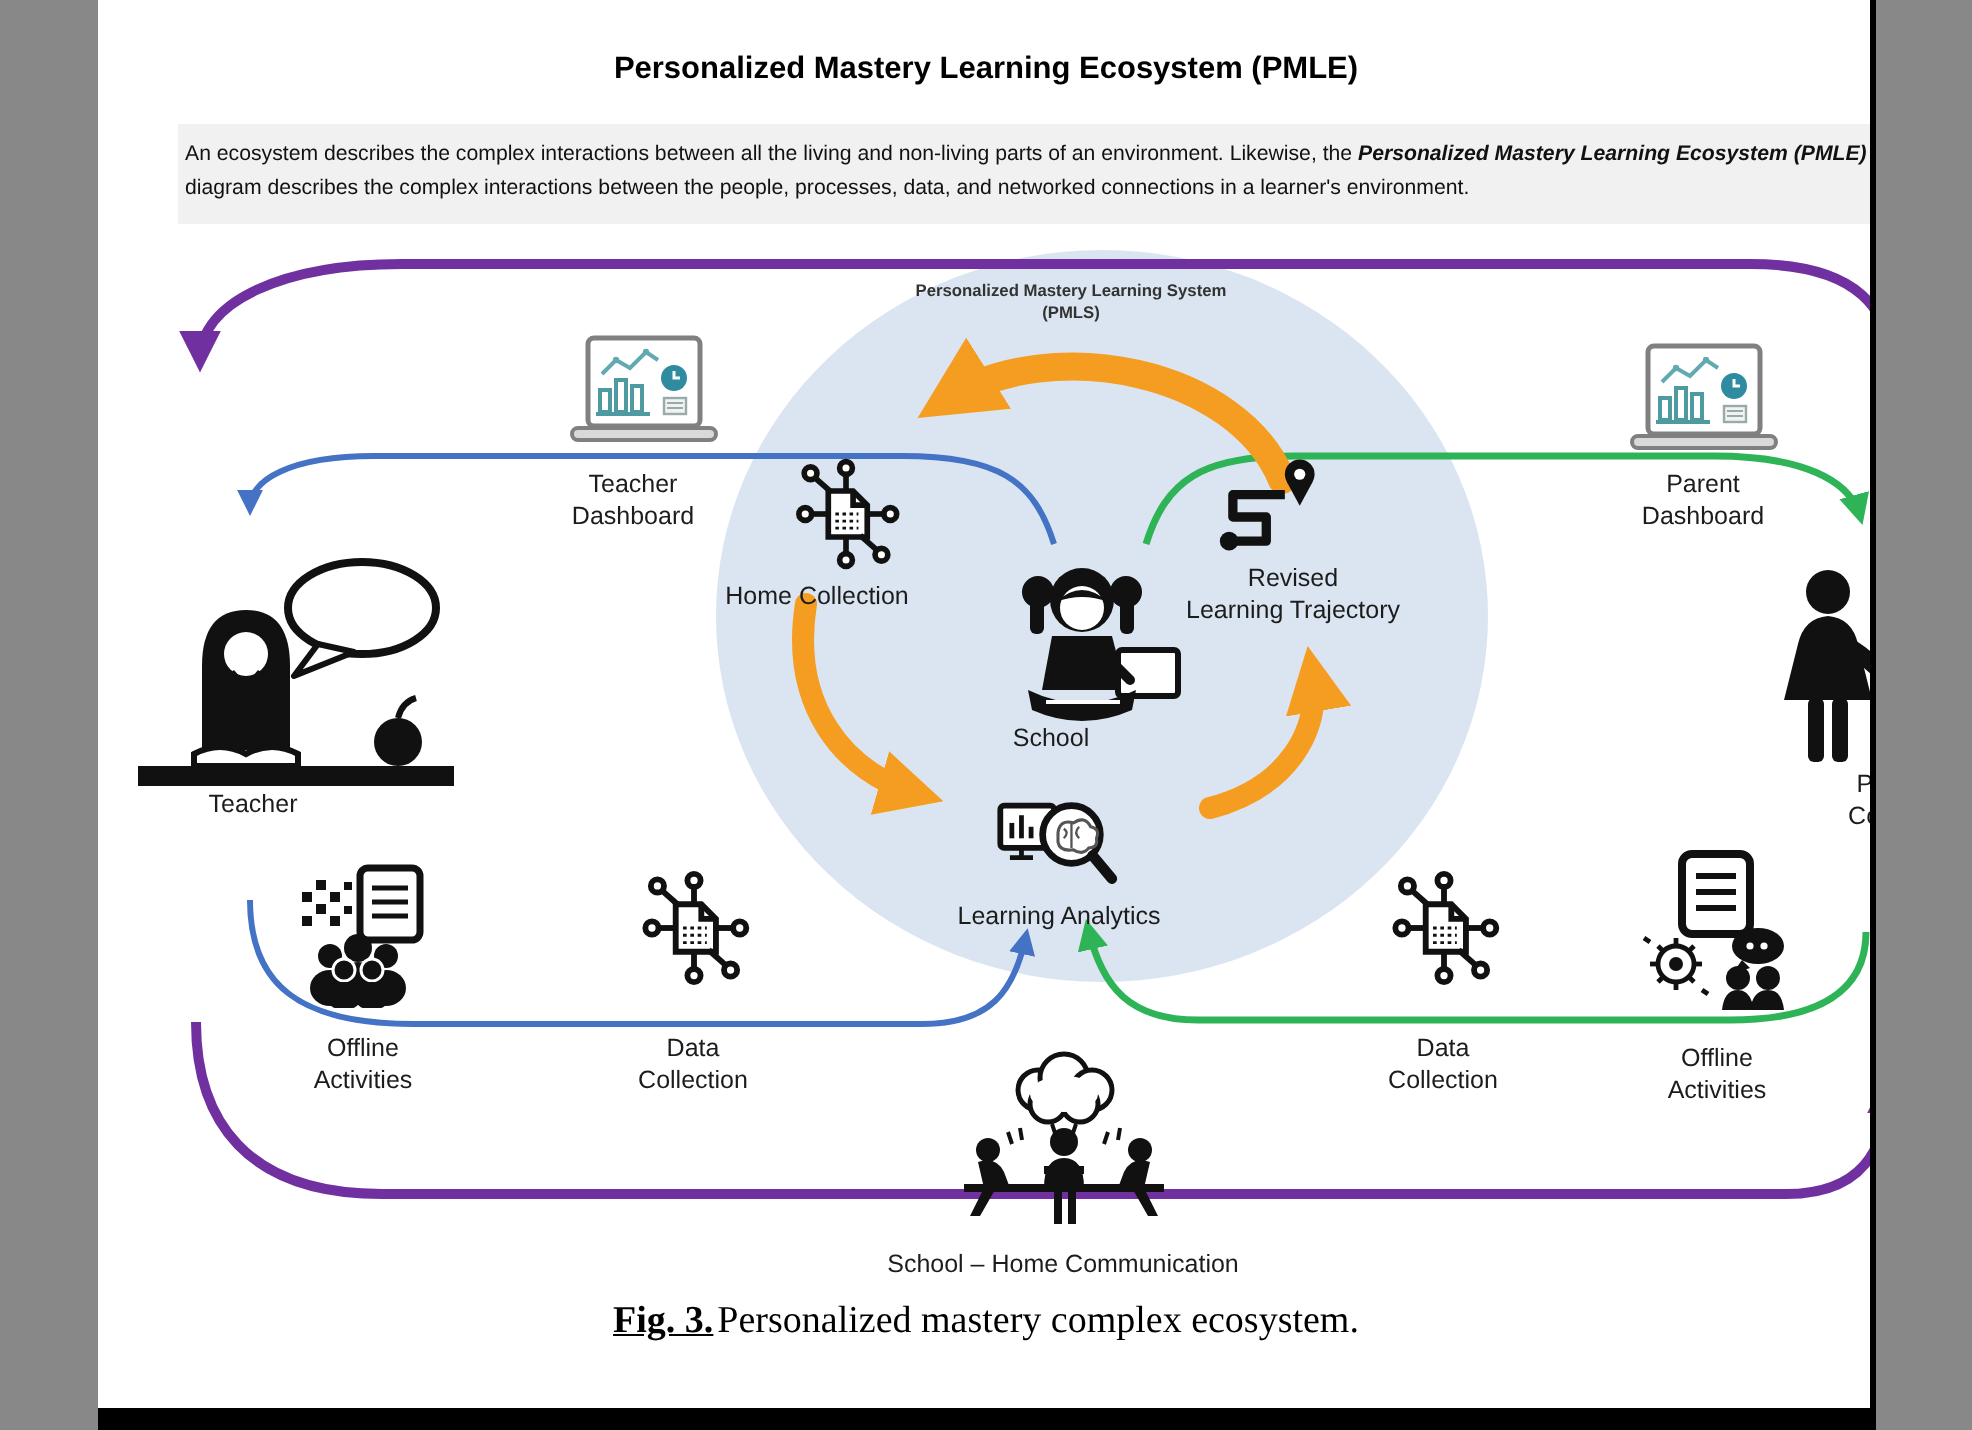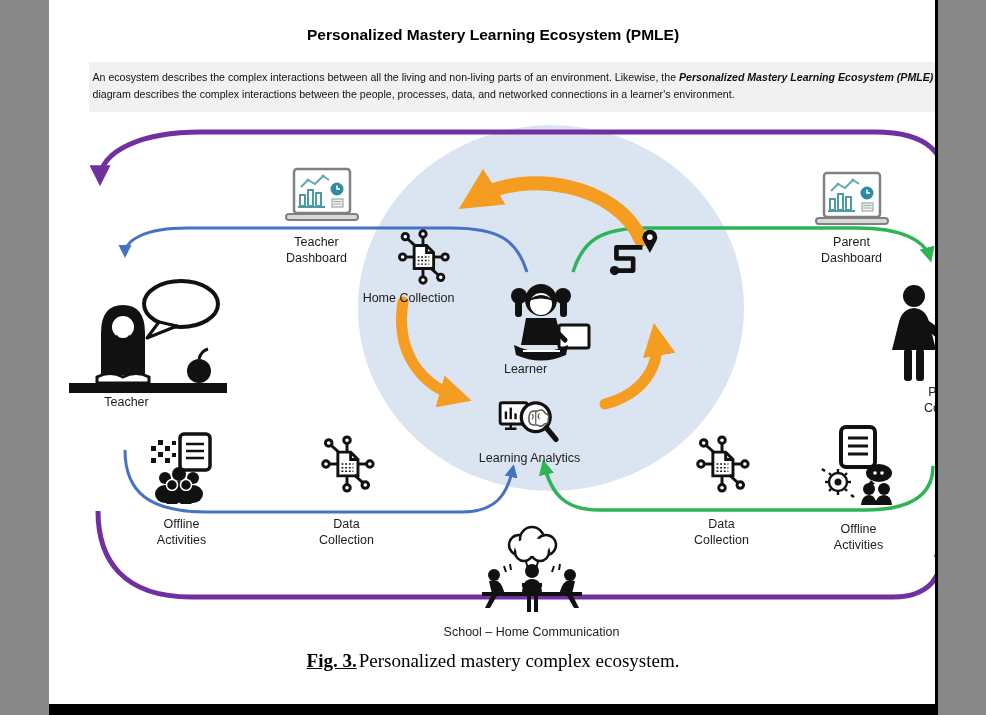"Personalized Mastery Learning System" div.lbl { html: none -> <div> <div>Personalized Mastery Learning System</div> <div>(PMLS)</div> </div> }
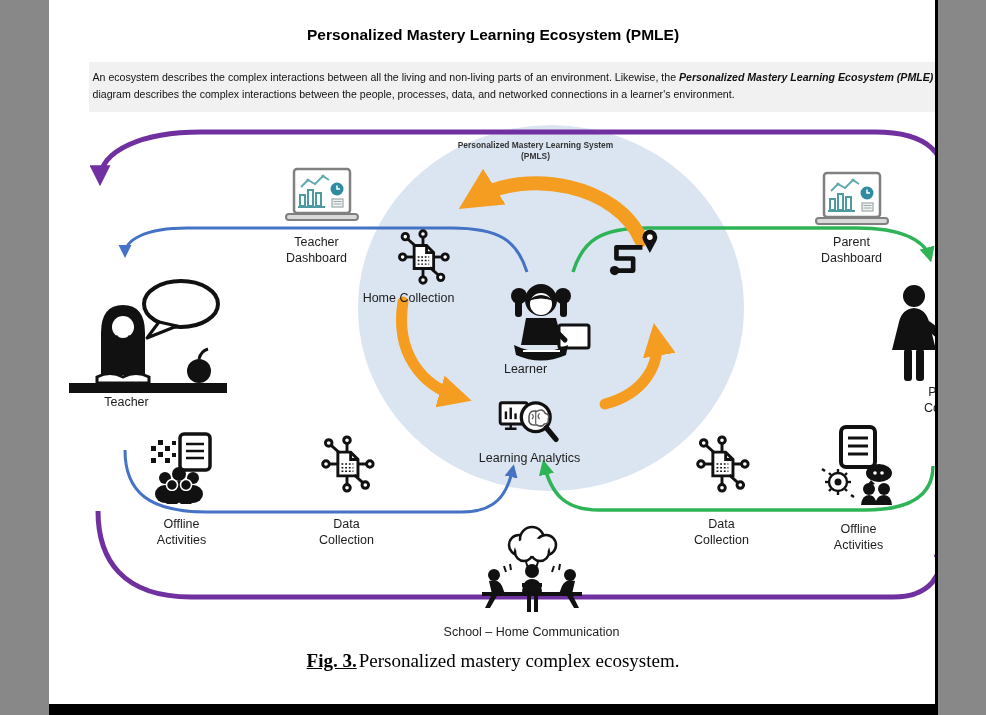"Revised" div.lbl { html: none -> <div> <div>Revised</div> <div>Learning Trajectory</div> </div> }
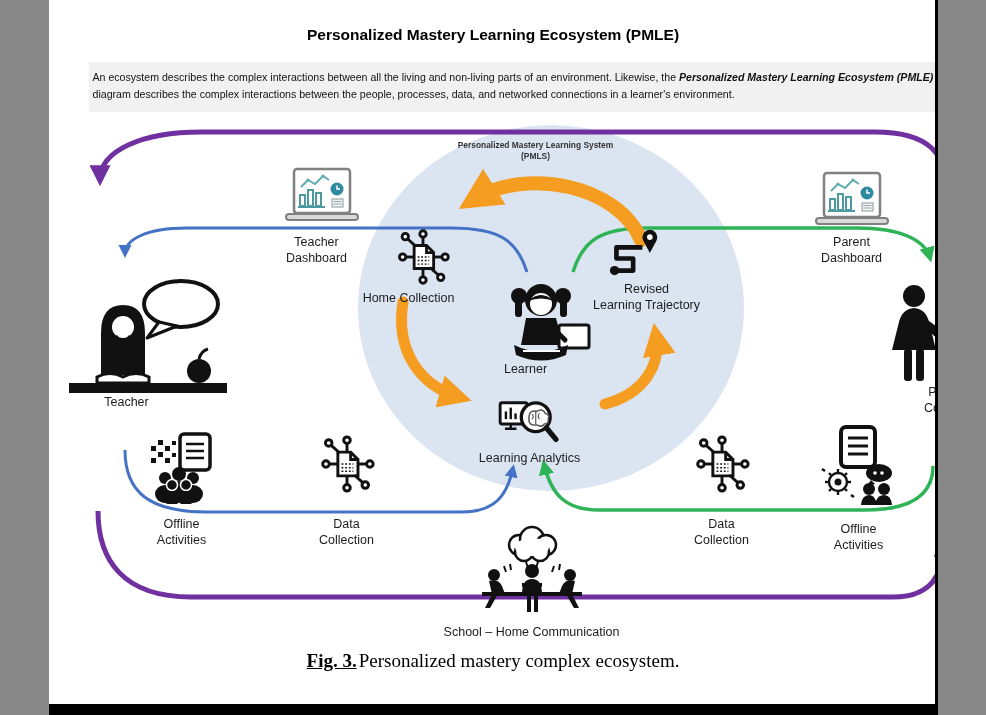"Learner" div.lbl { text: Learner -> School }
